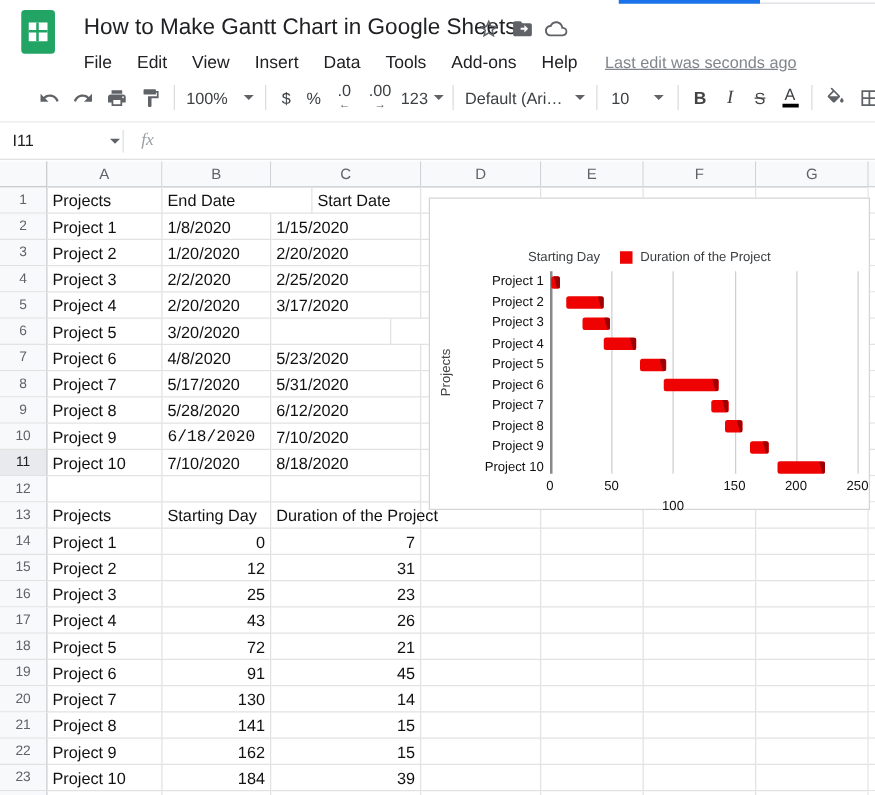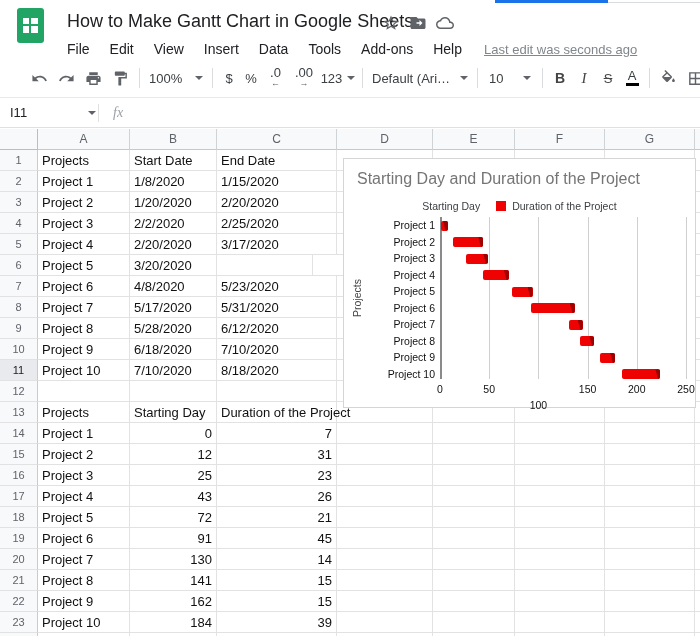"Start Date" div.cell { order: before "End Date" -> after "End Date" }
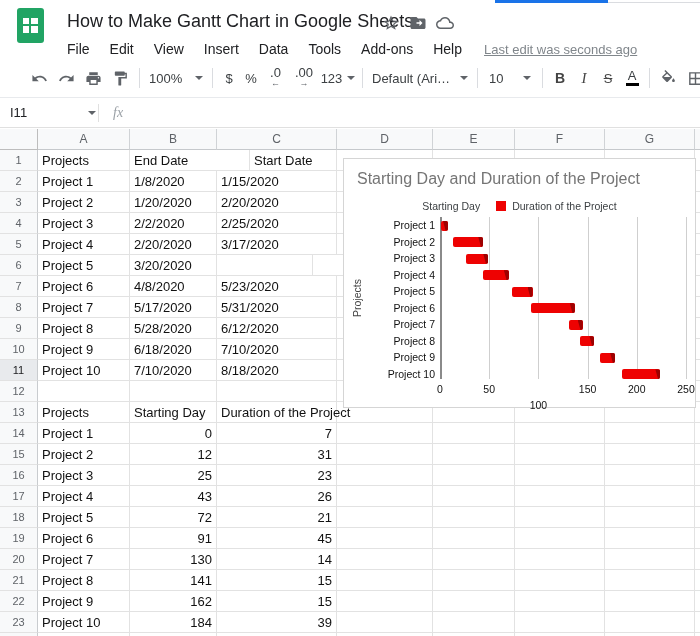"Starting Day and Duration of" div.chart-title { html: <div>Starting Day and Duration of the Project</div> -> none }
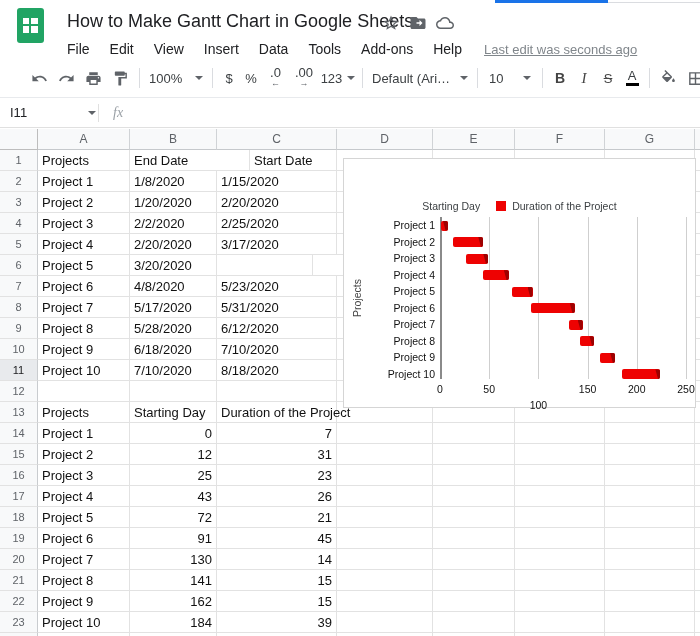"6/18/2020" div.cell { font-family: none -> Liberation Mono, monospace }
